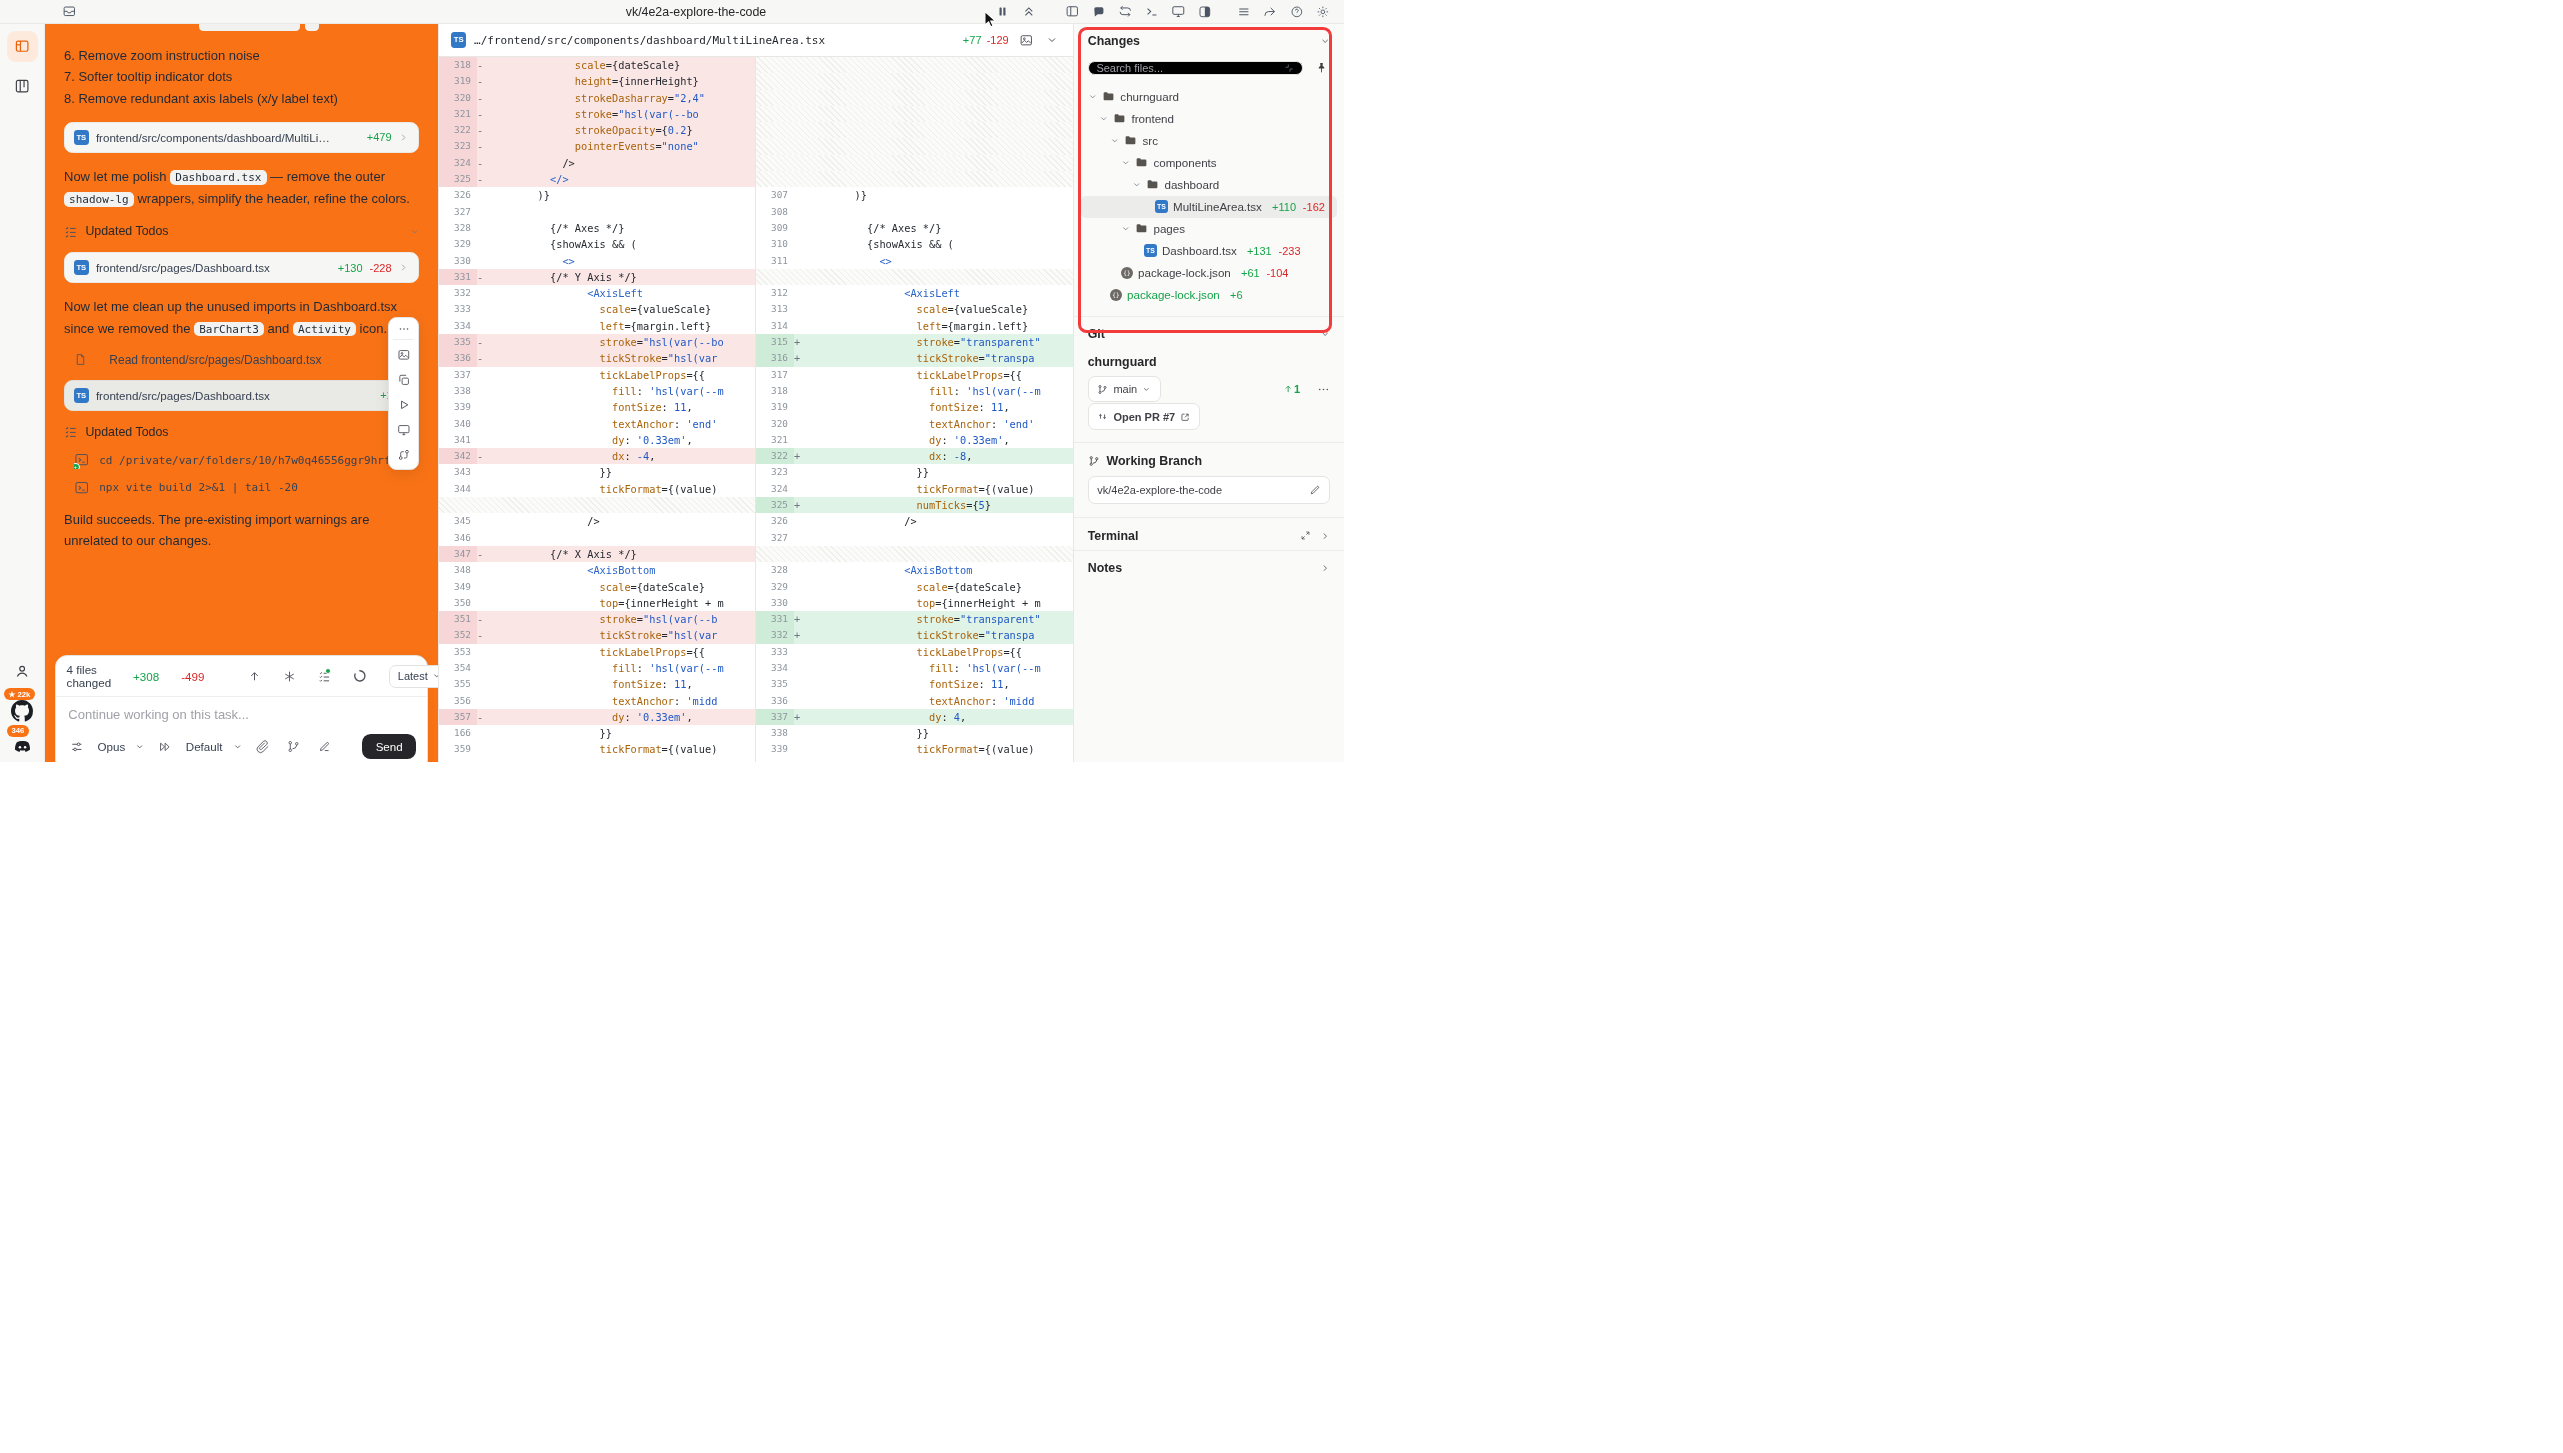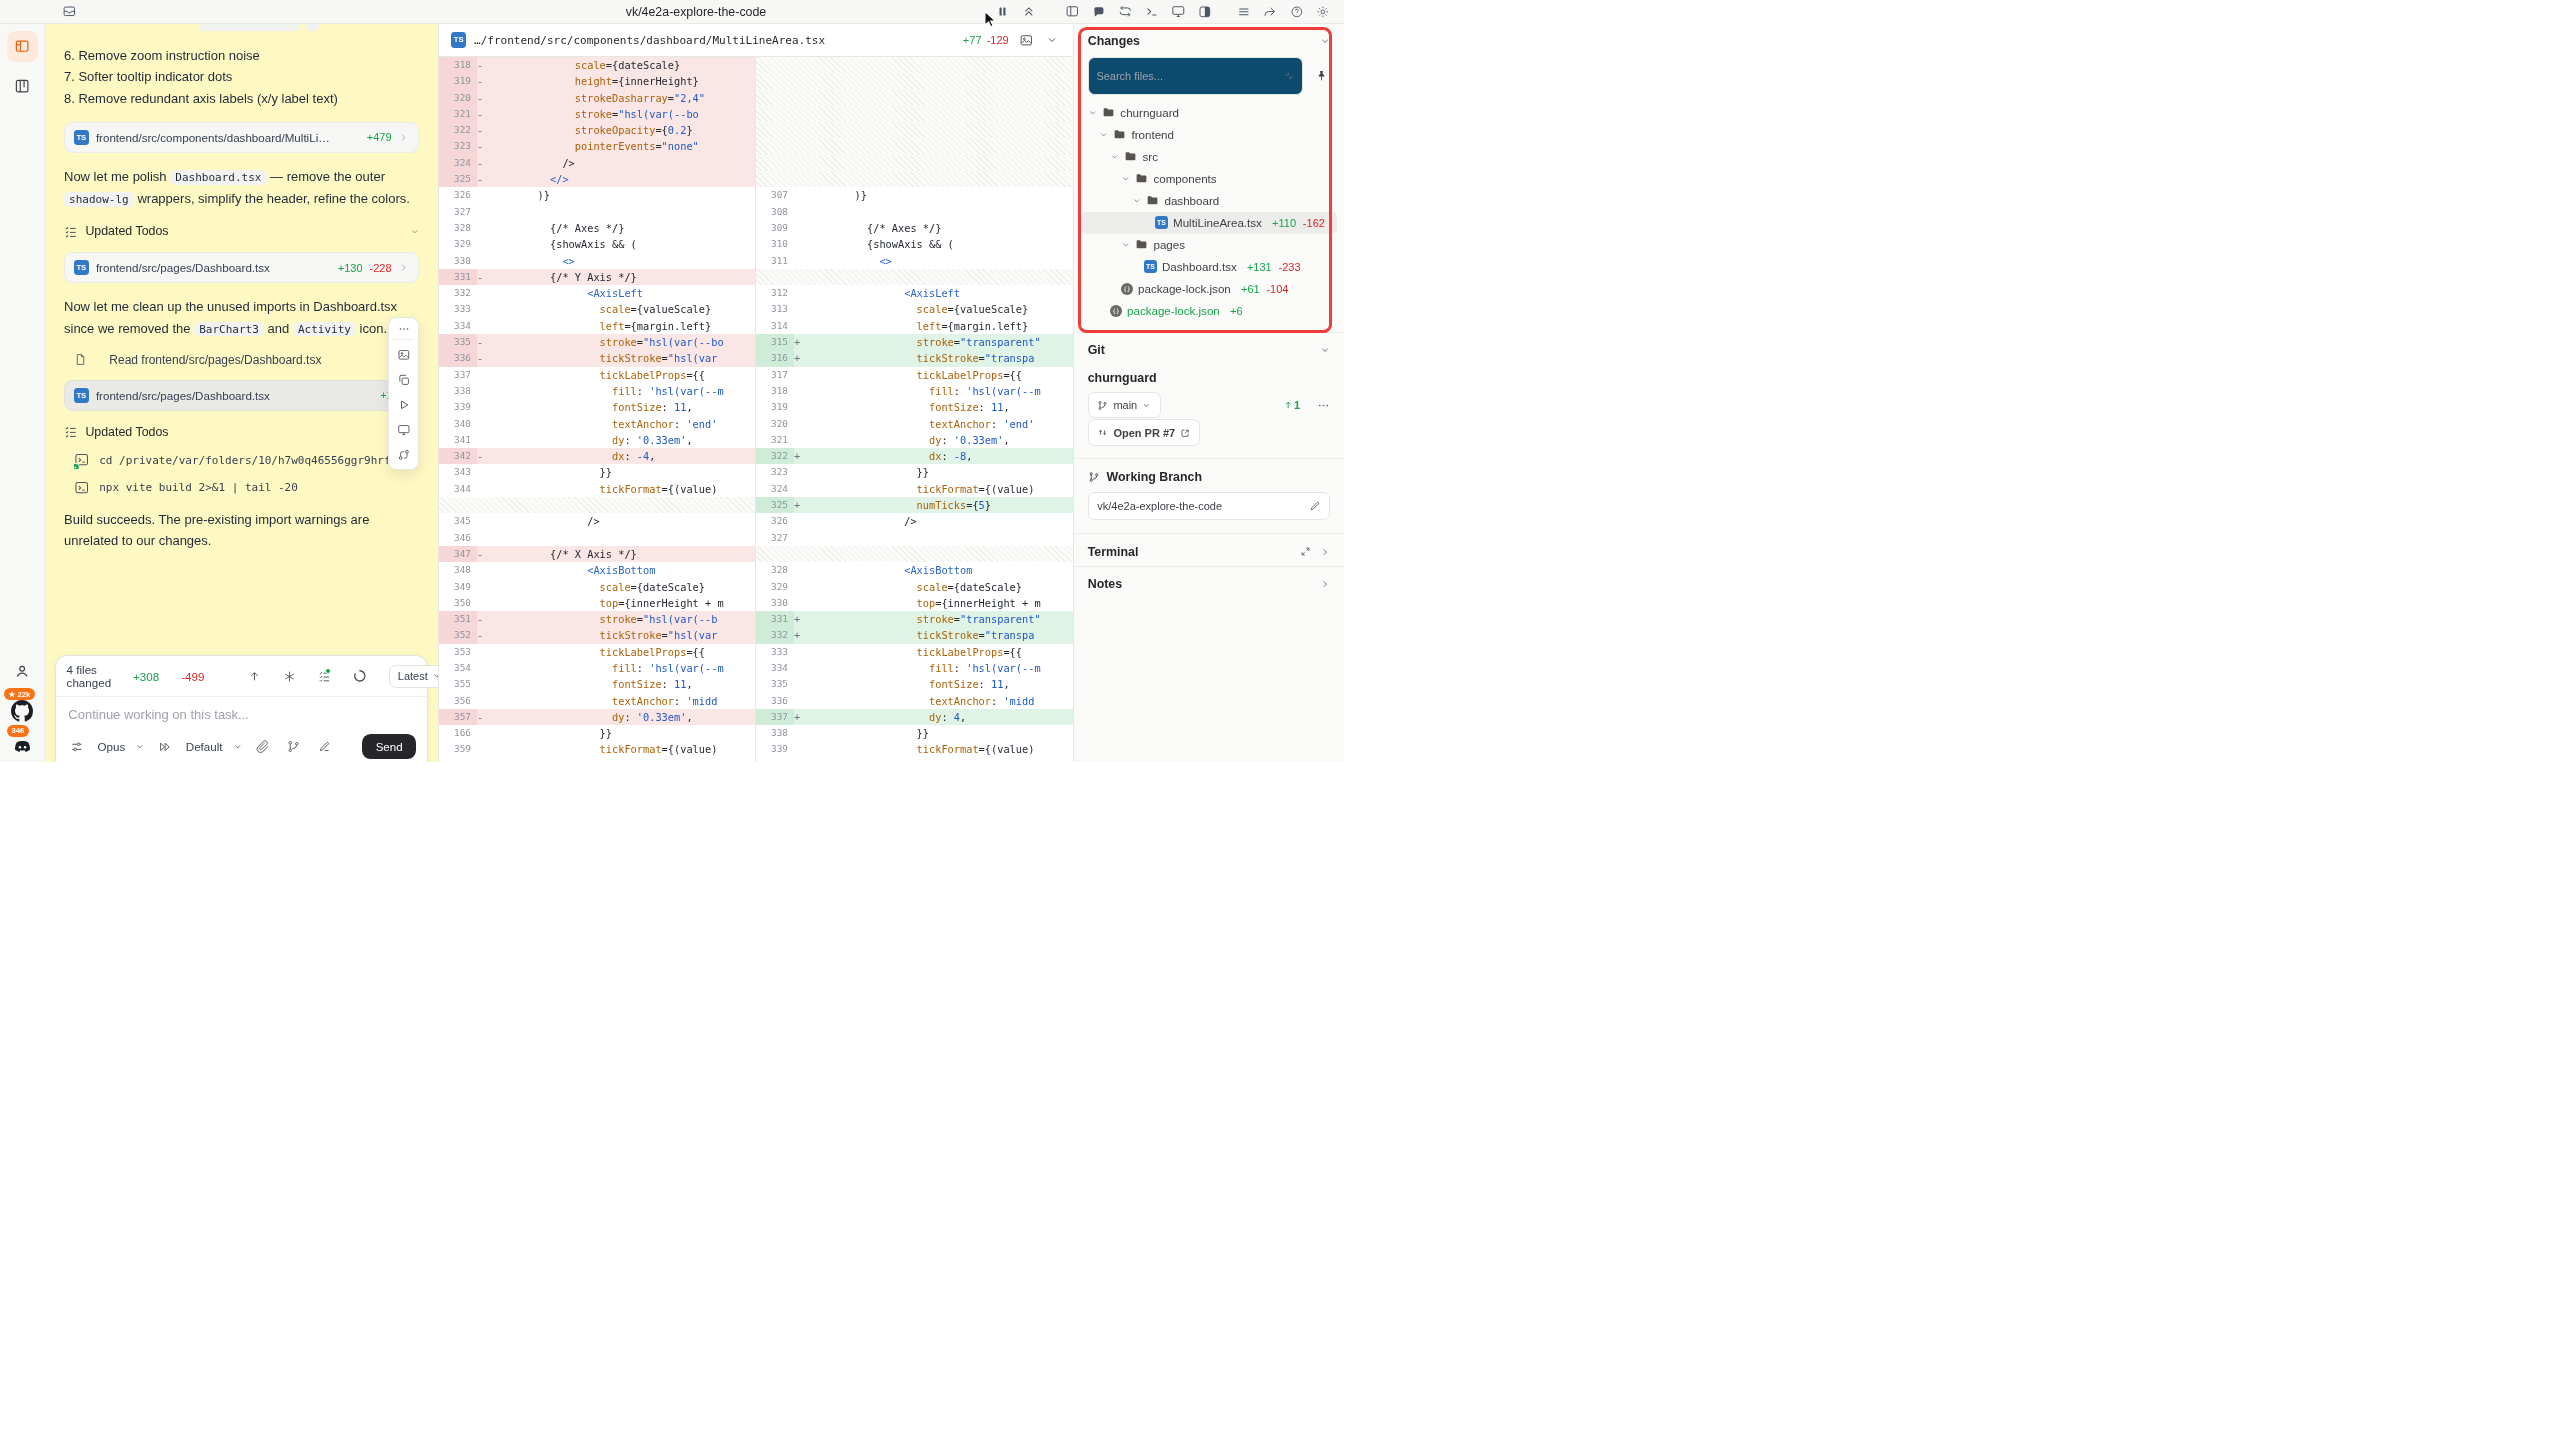"6. Remove zoom instruction noise" #chat { background: #fef9c3 -> #f97316 }
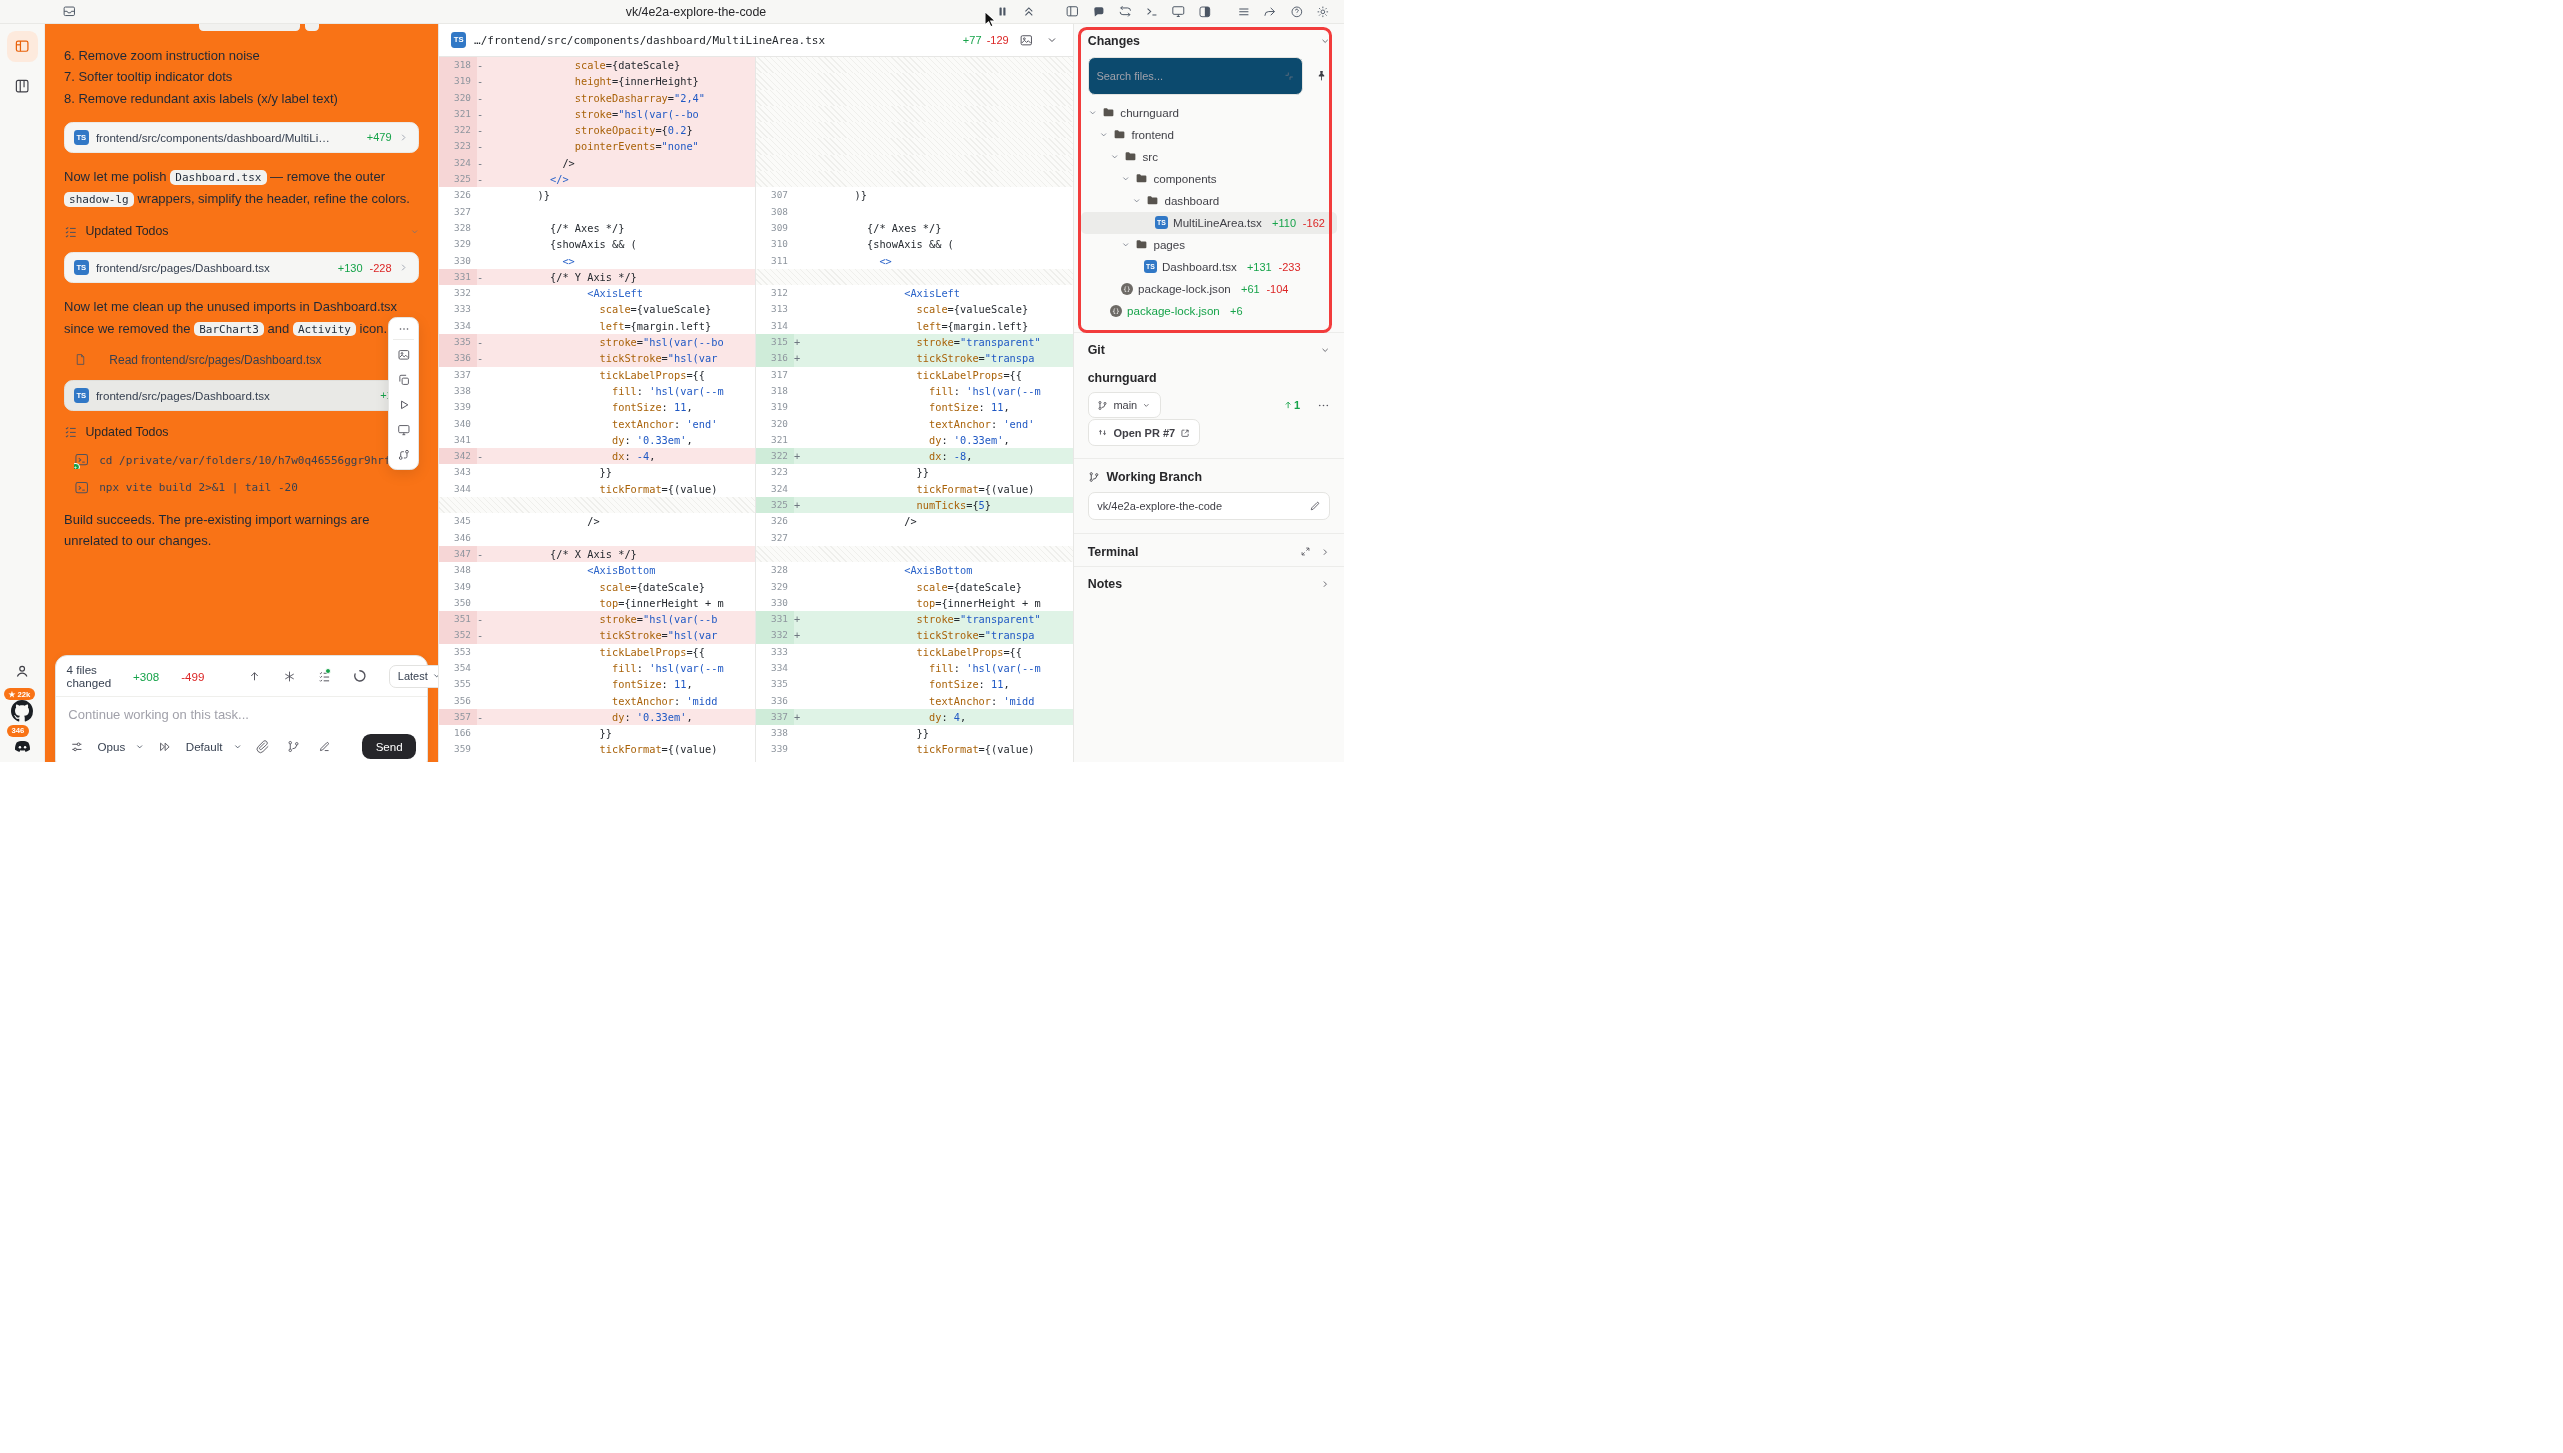"Search files..." .search-box { background: #0c4a6e -> #000000; height: 38px -> 14px }
